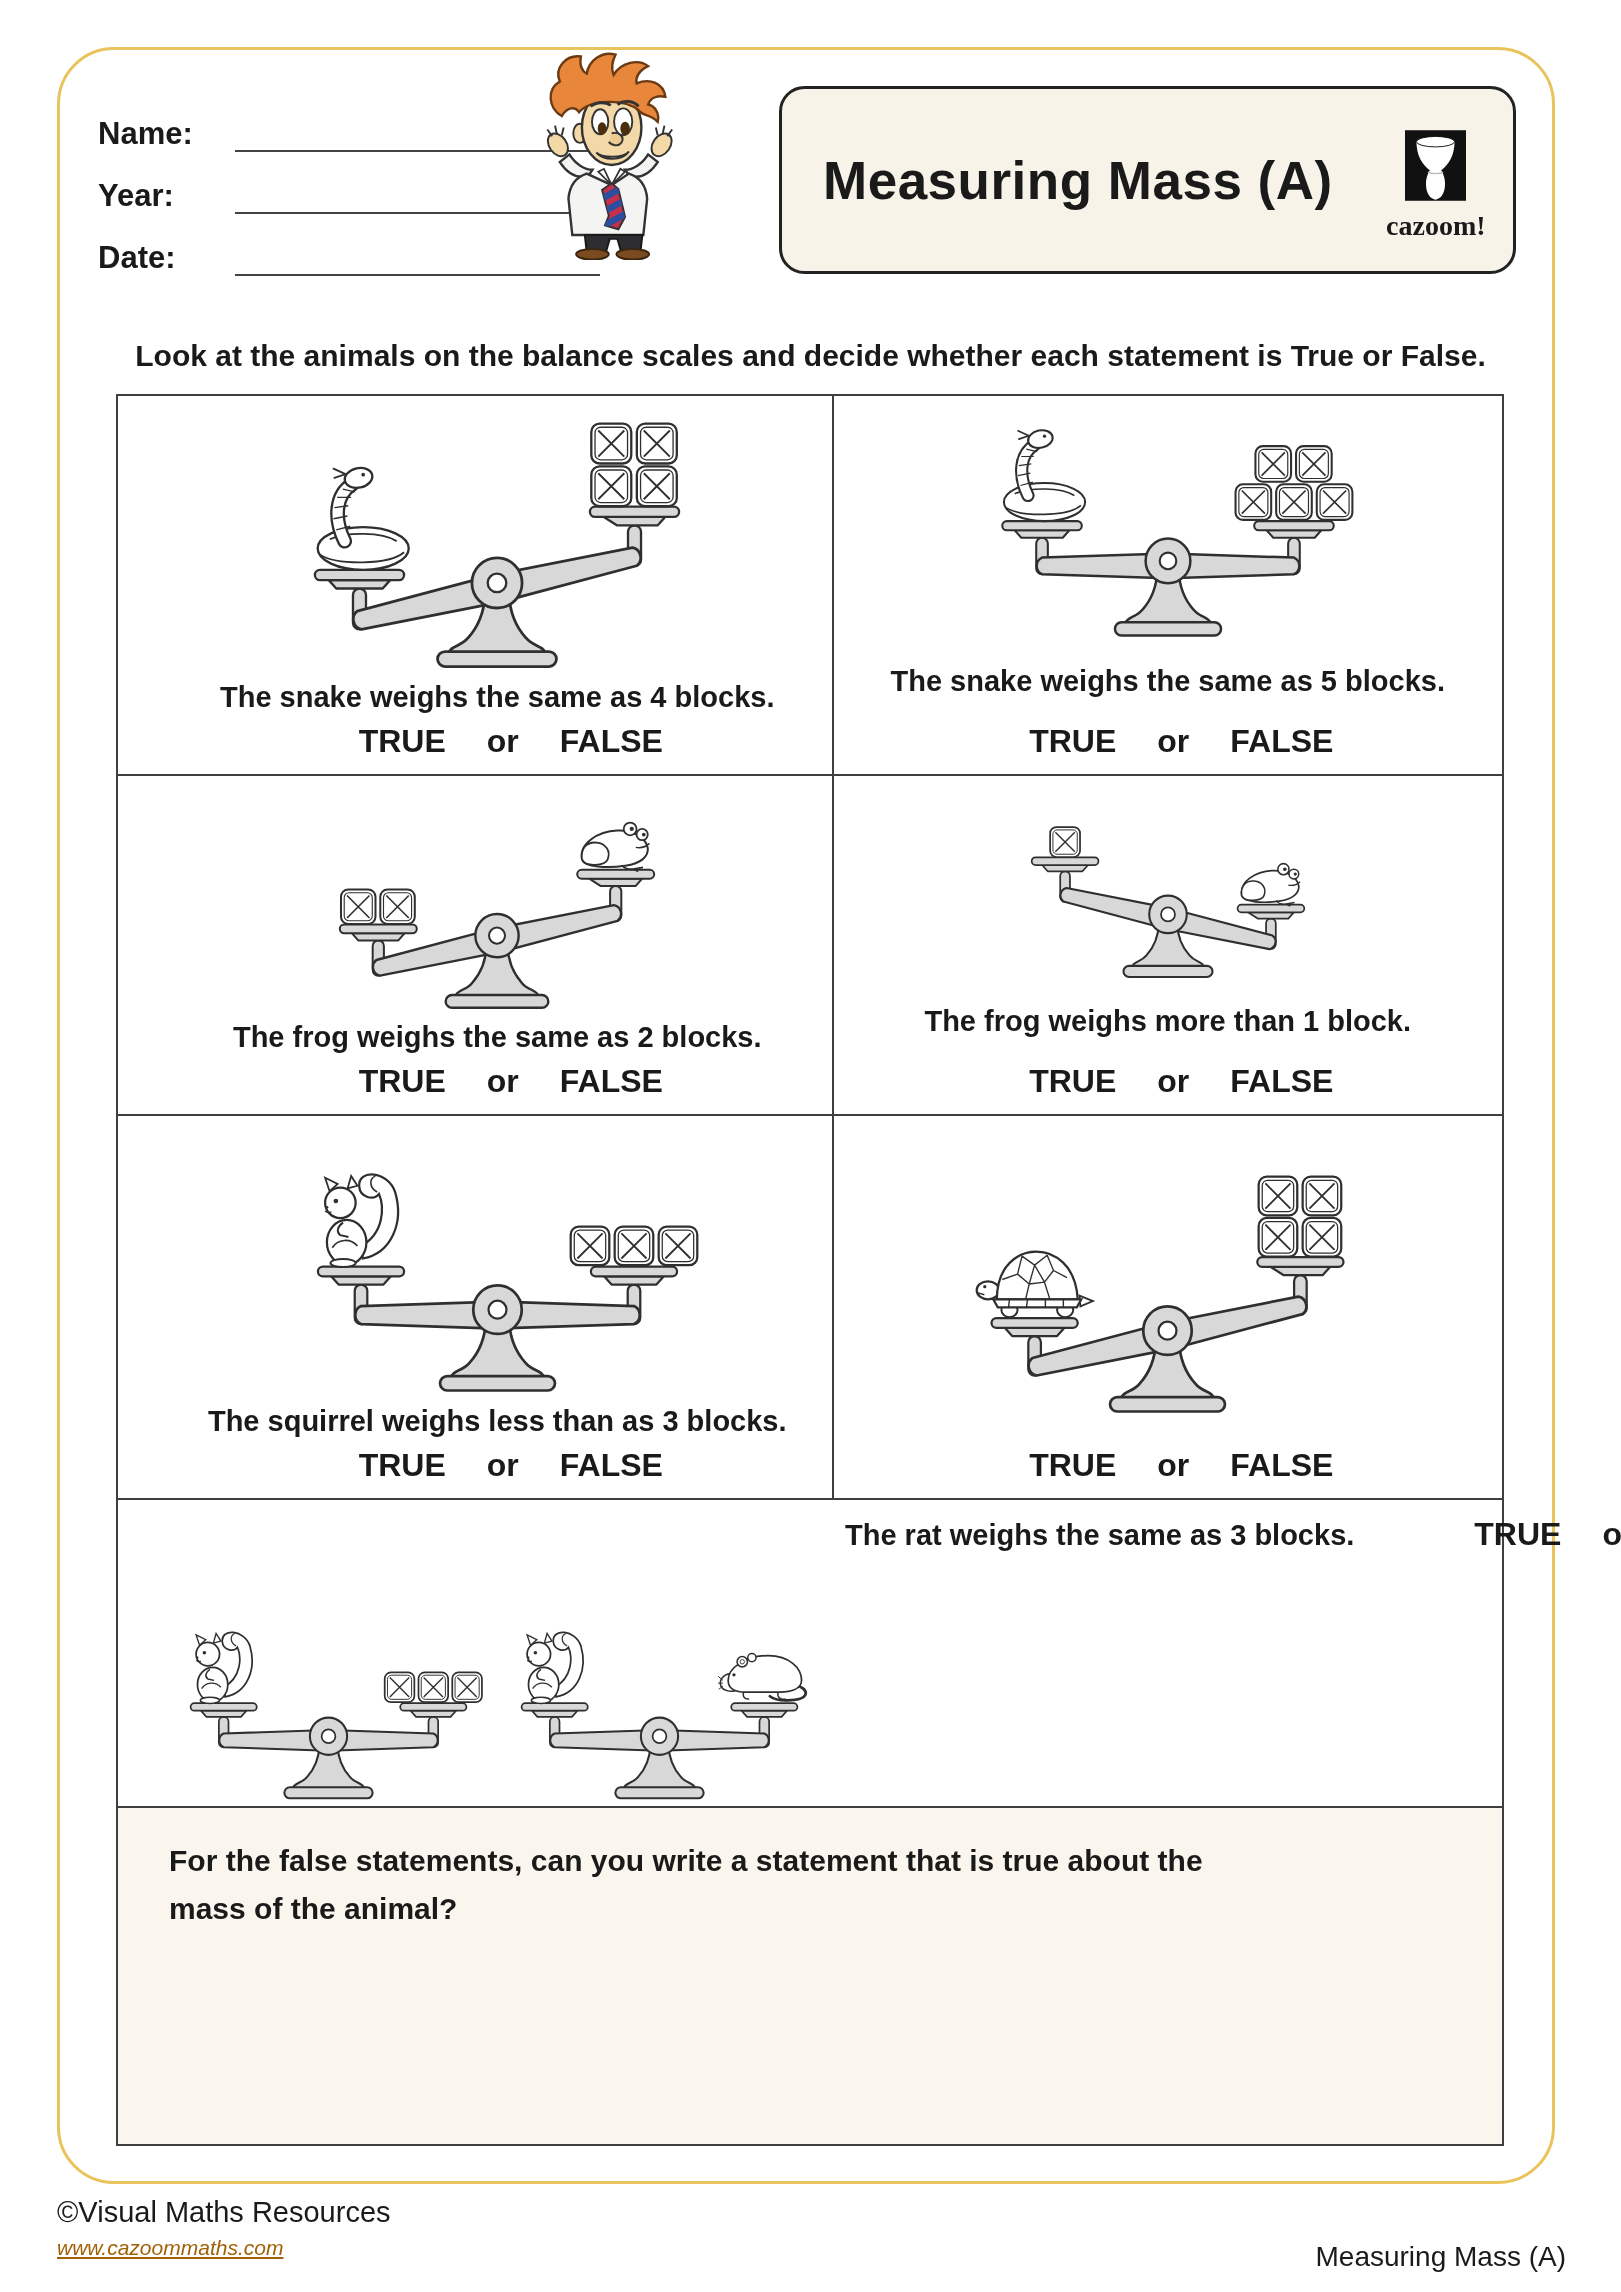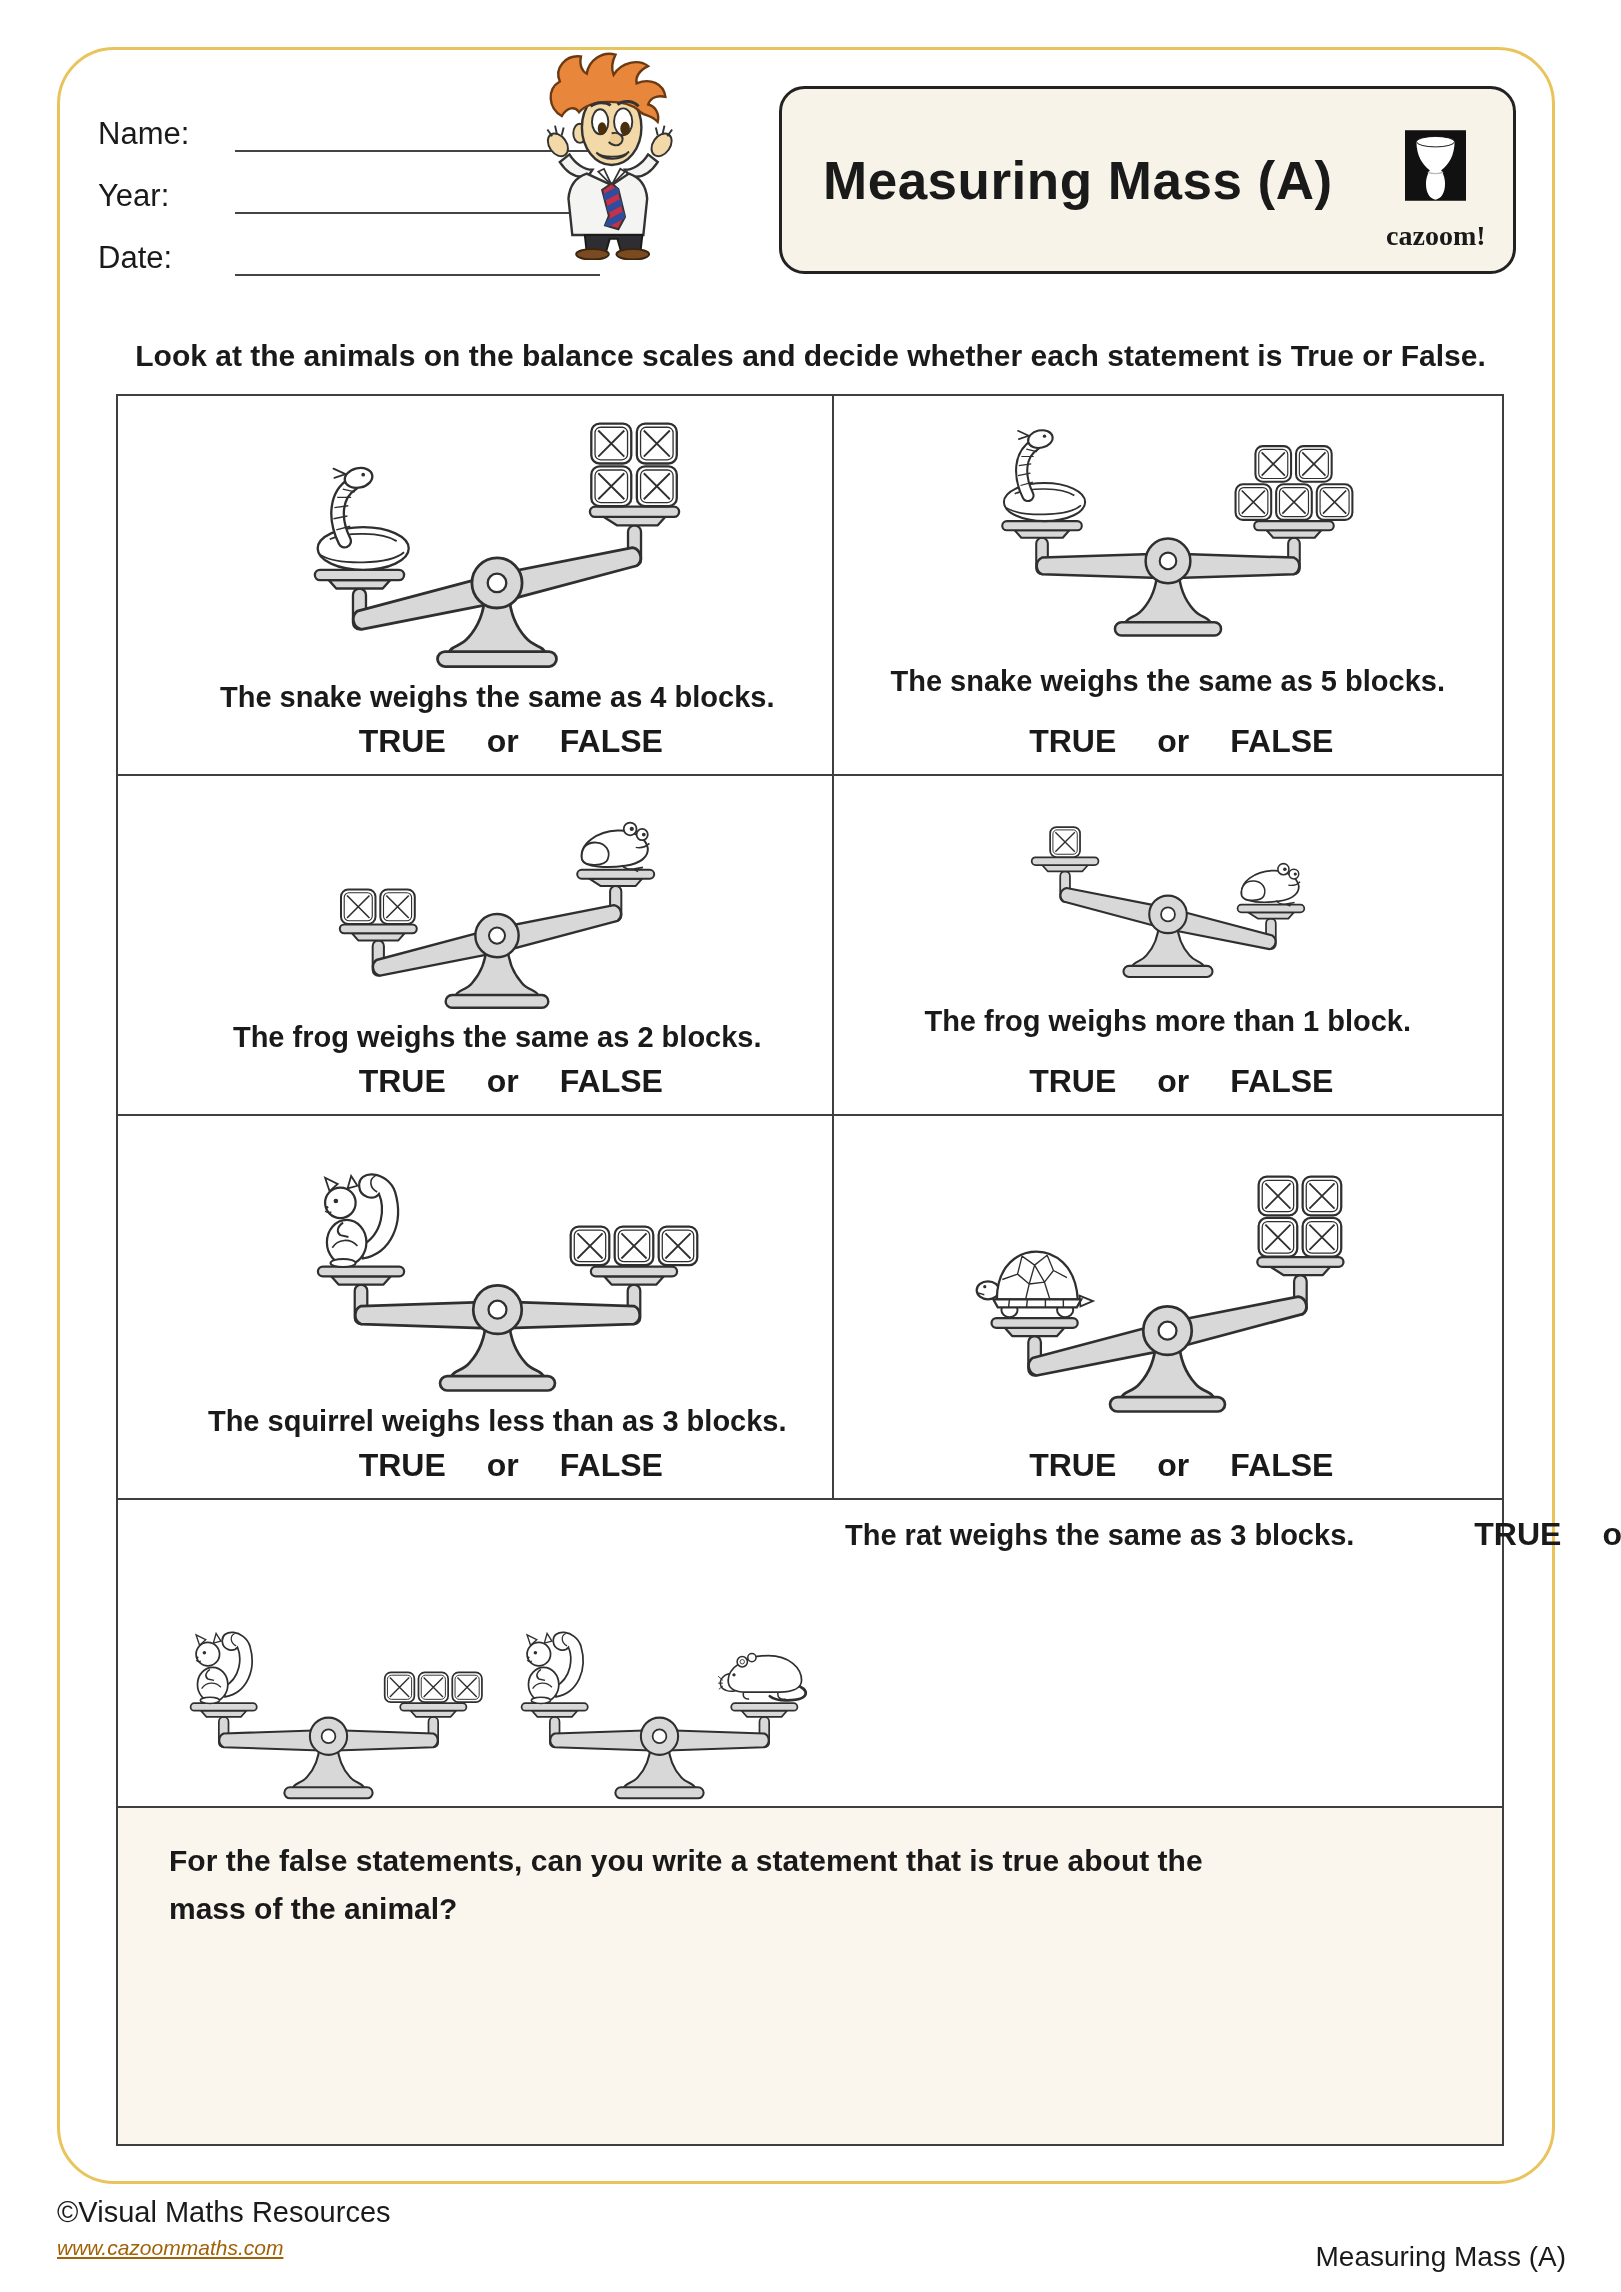"Name:" .field-label { font-weight: normal -> bold }
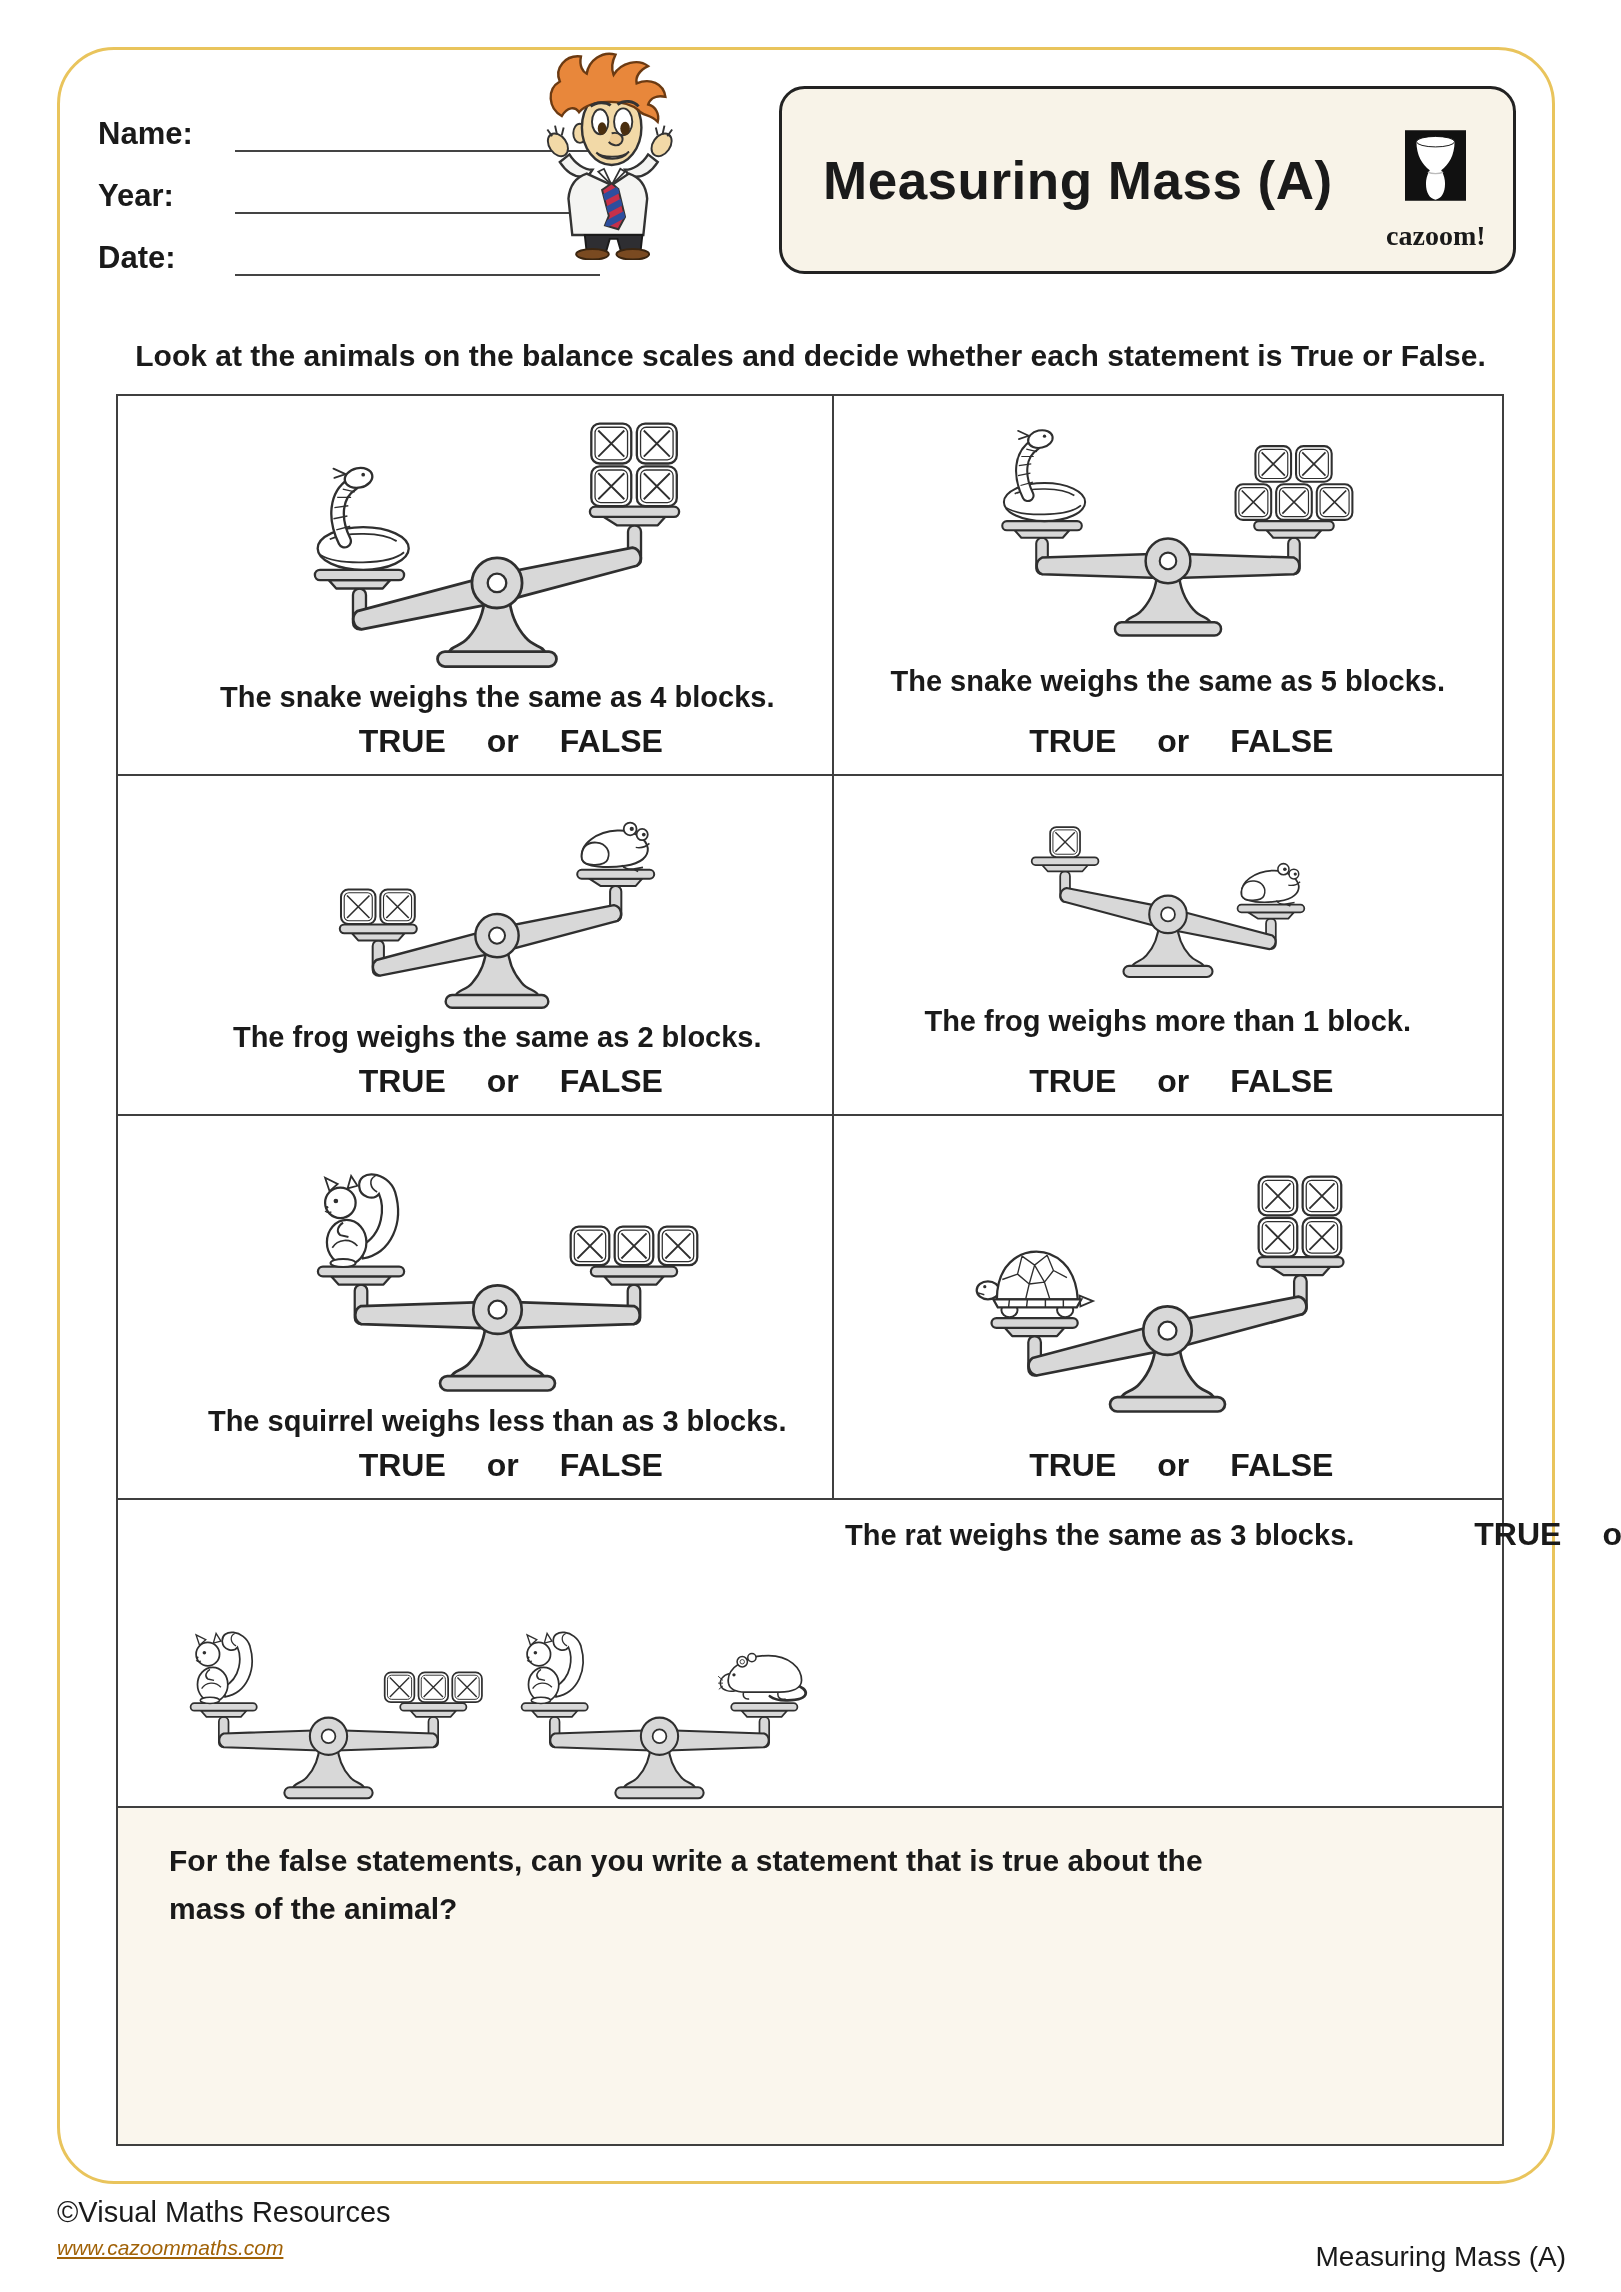"cazoom!" .logo-text { margin-top: 19px -> 9px }
